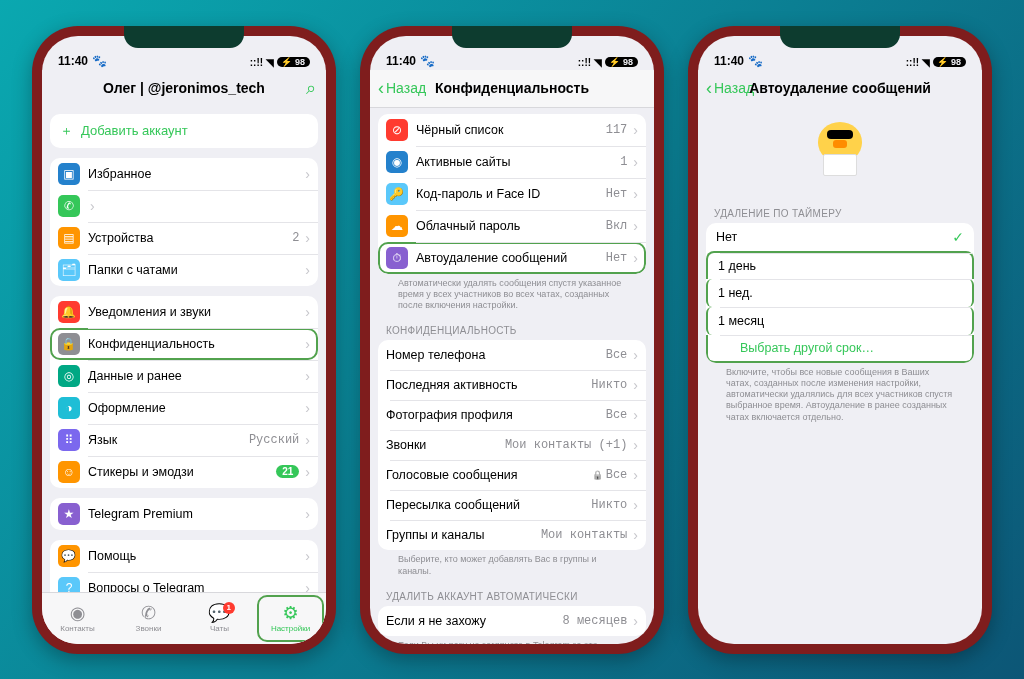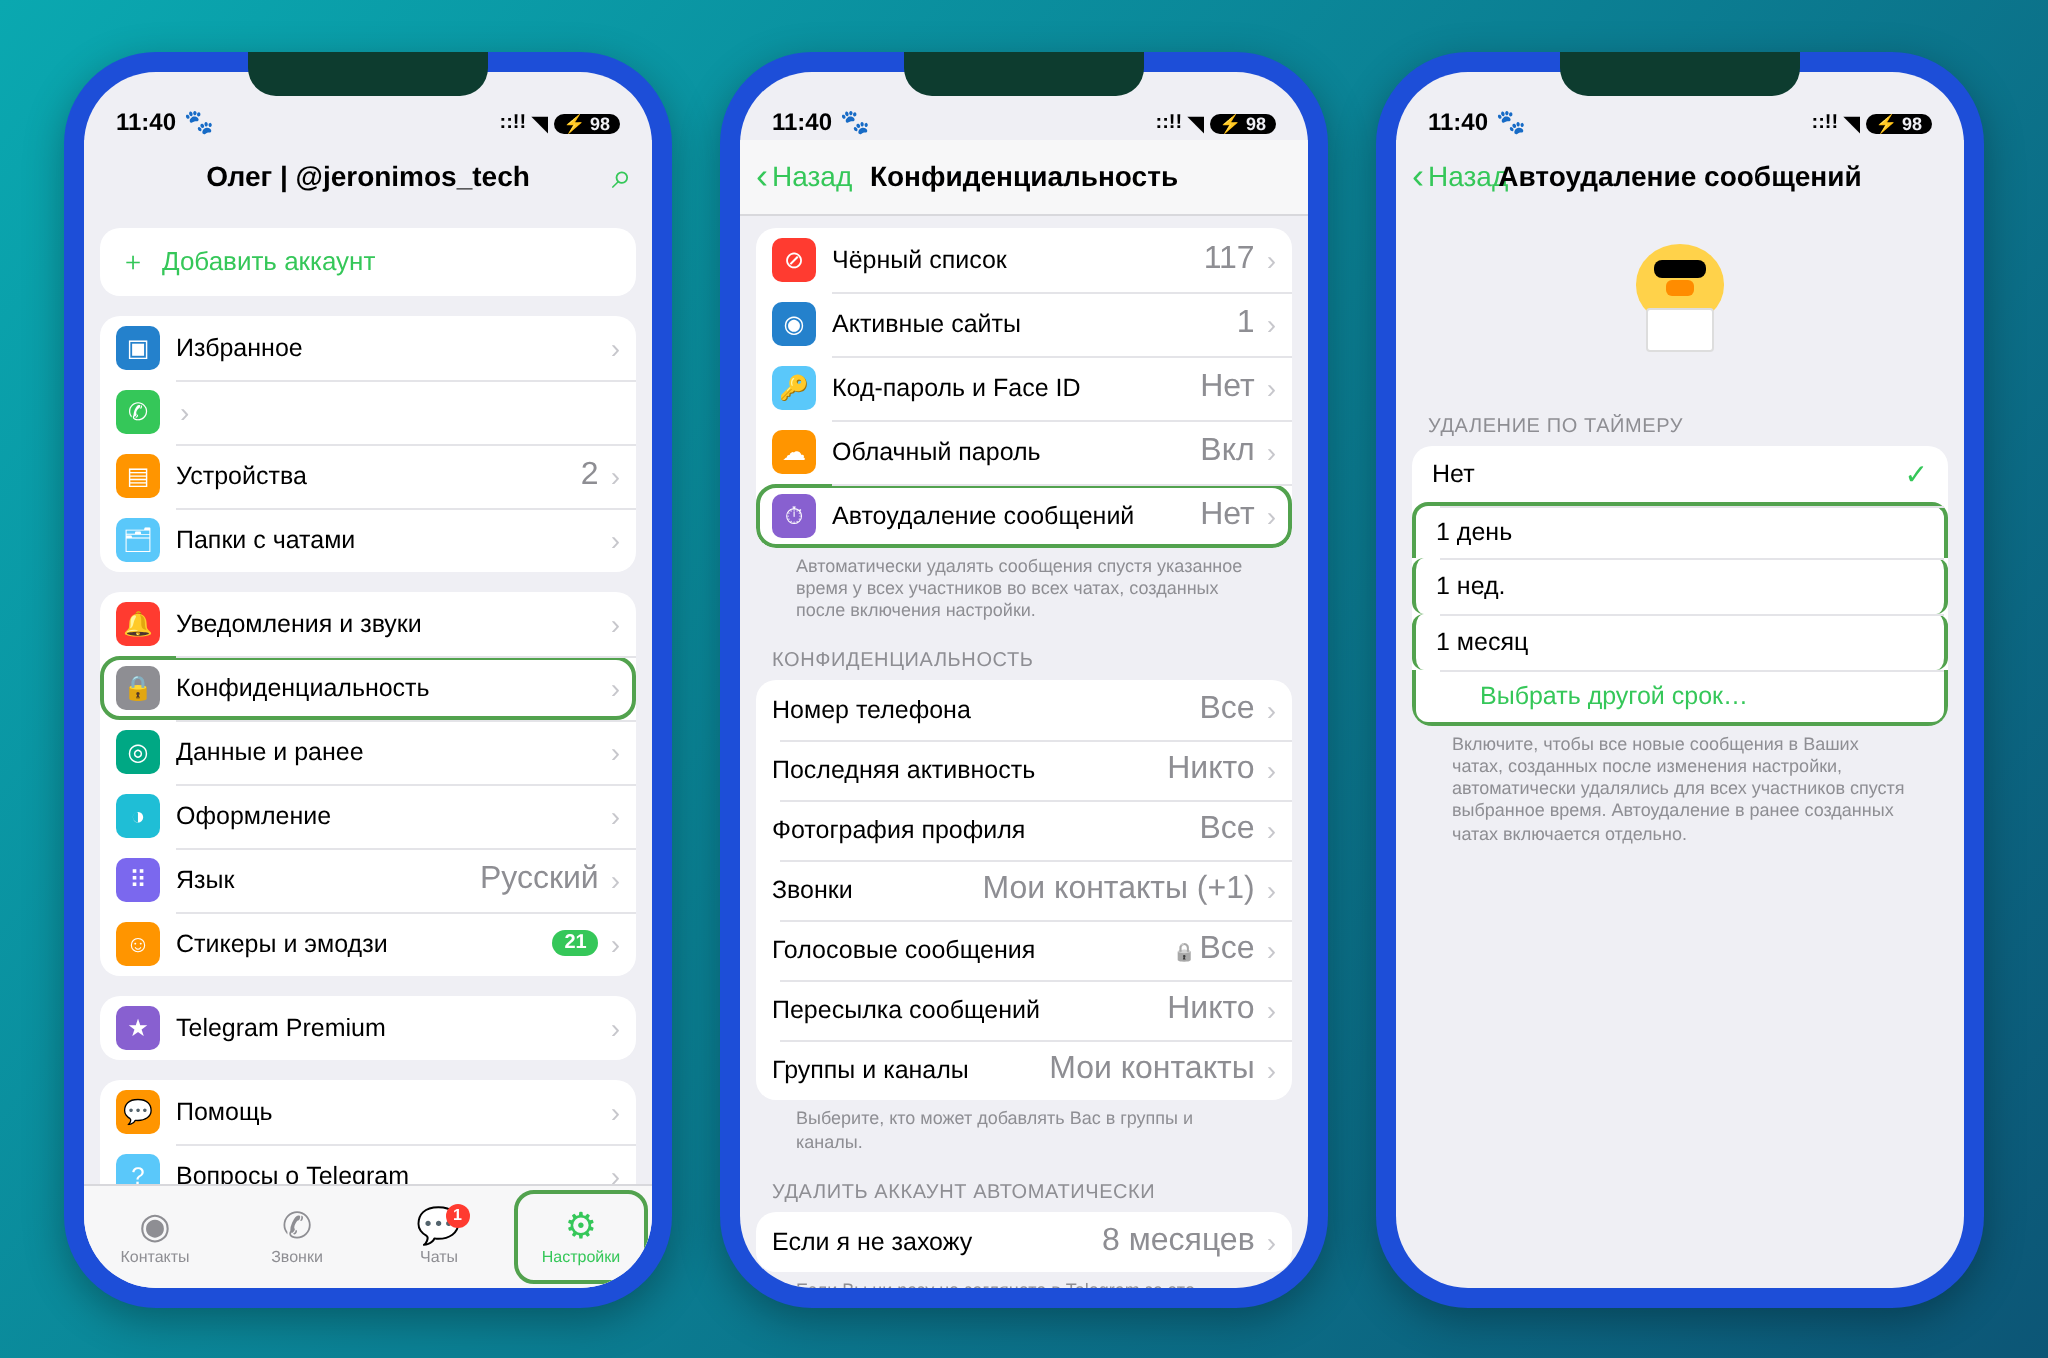"11:40" .phone { background: #1d4ed8 -> #7f1d1d }
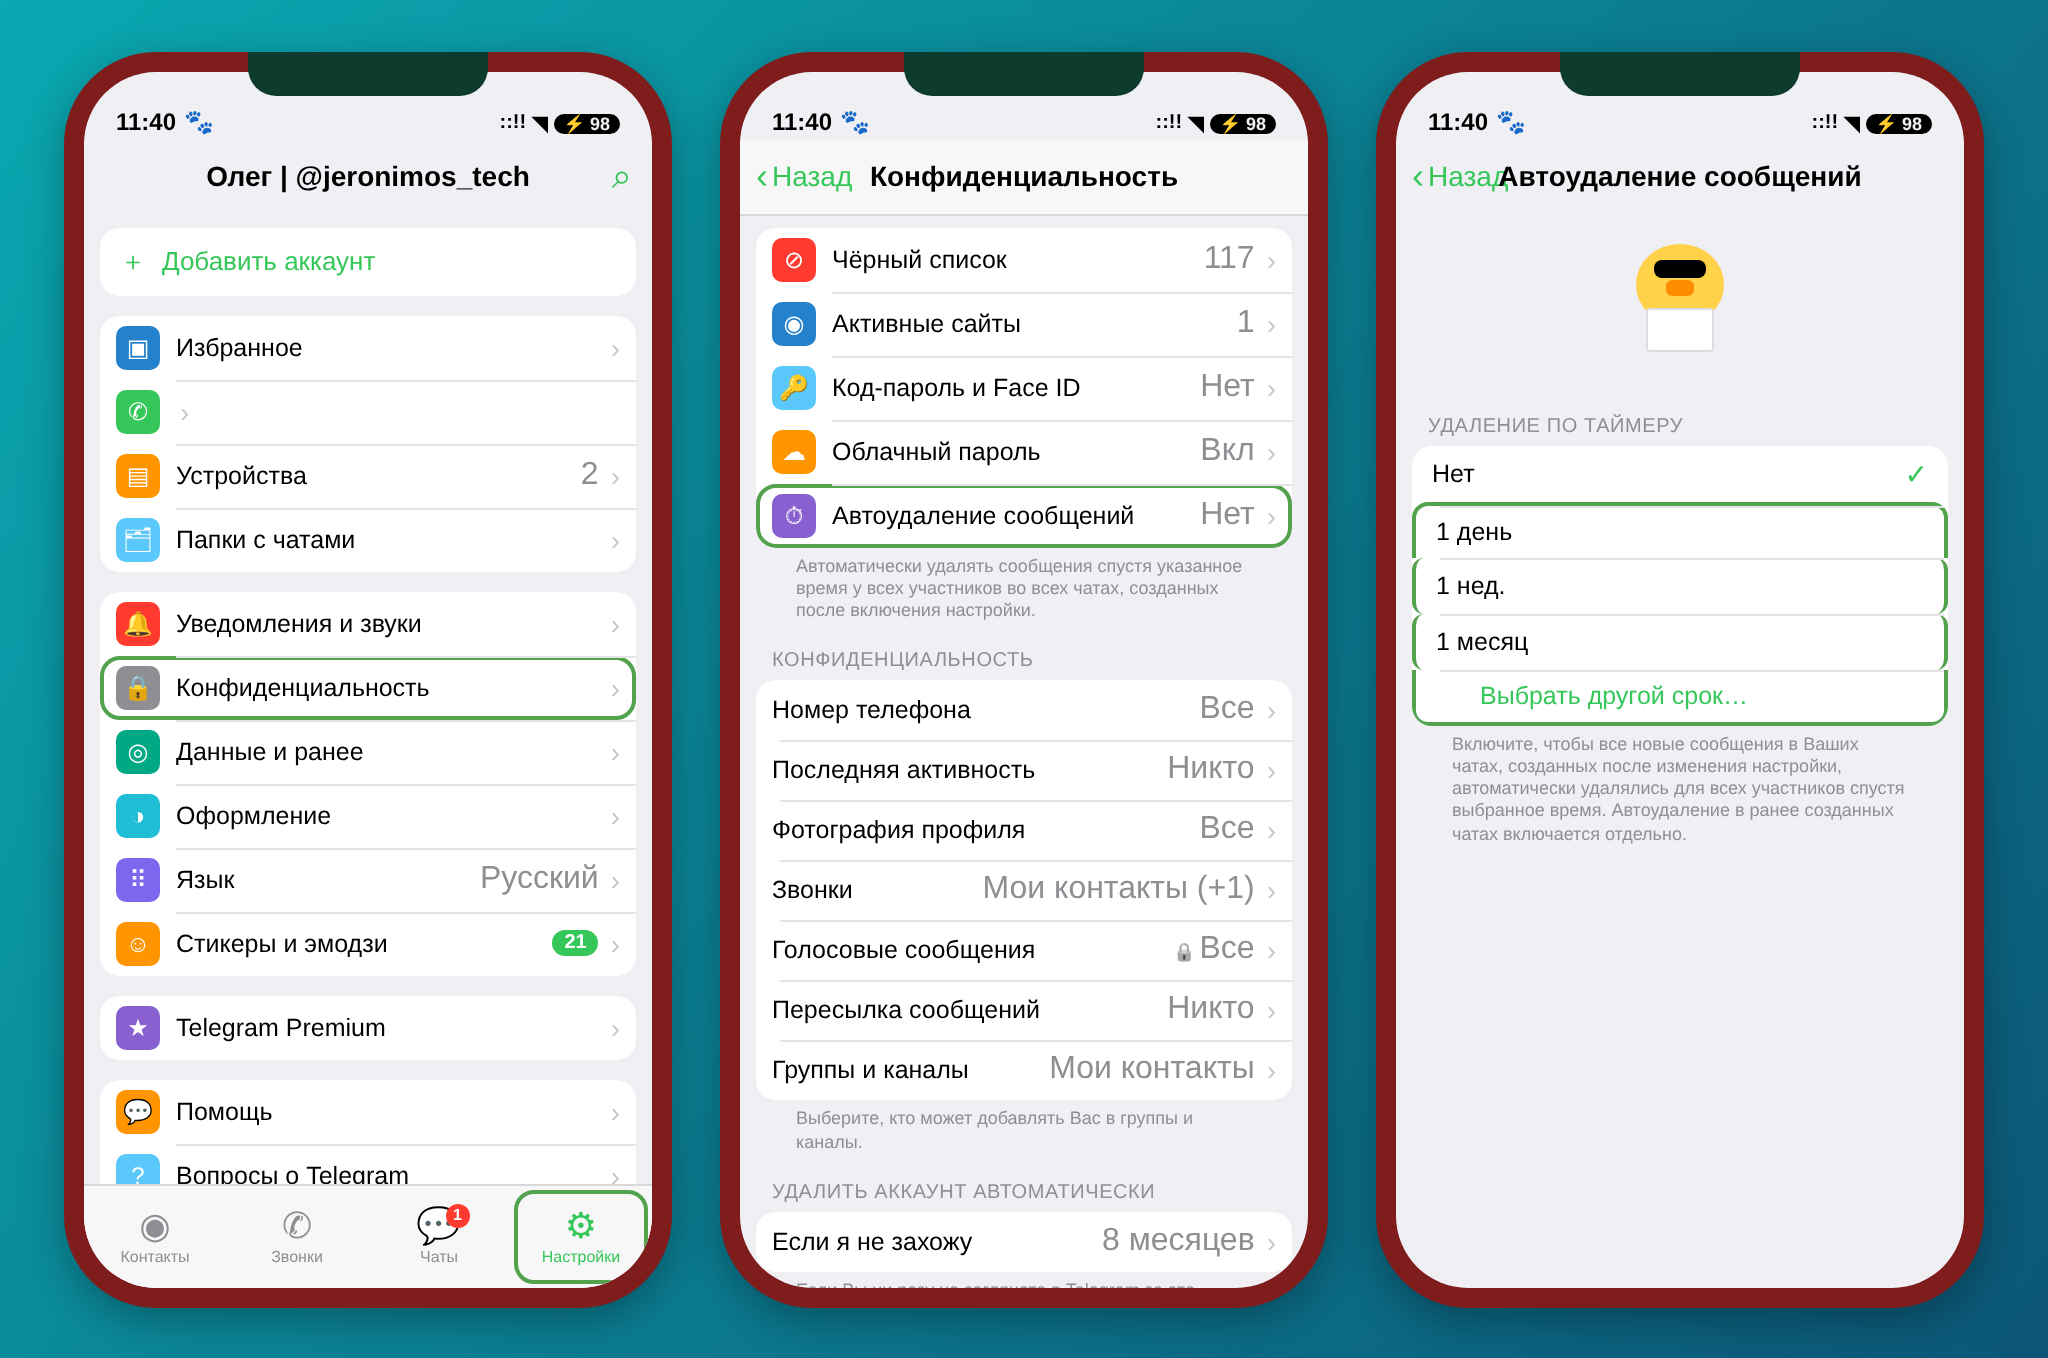"117" .row .value { font-family: none -> Liberation Mono, monospace; font-size: 16px -> 12px }
